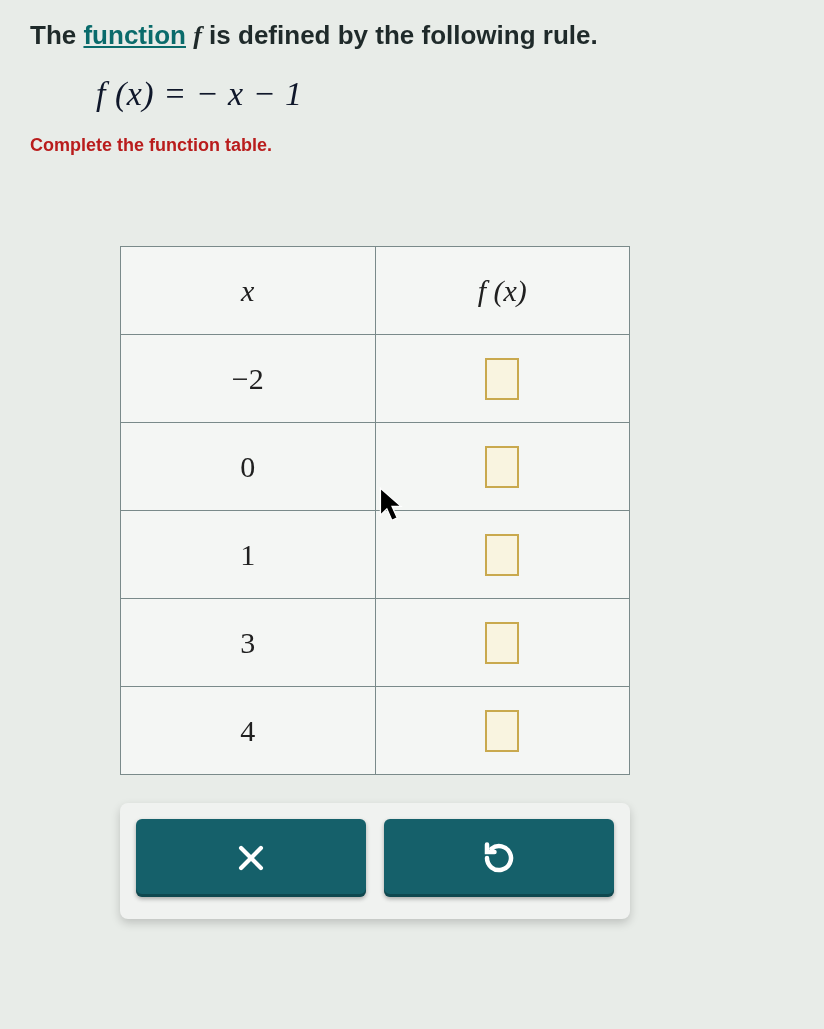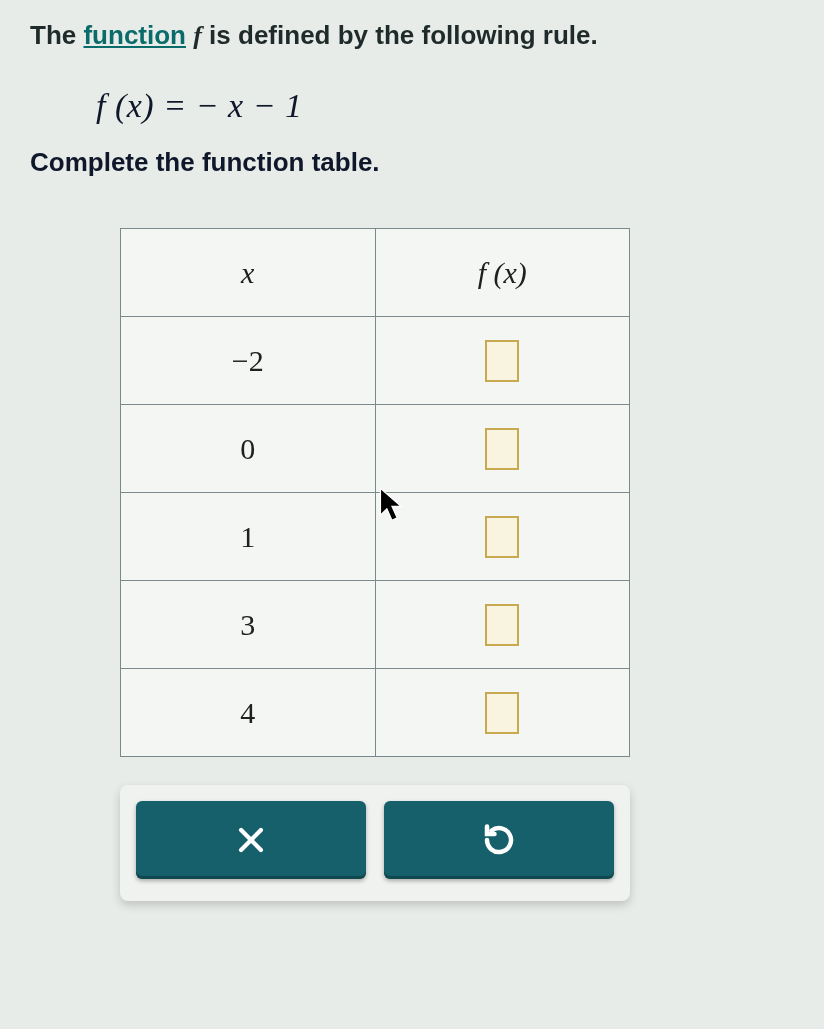"The function f is defined" .intro { margin-bottom: 34px -> 22px }
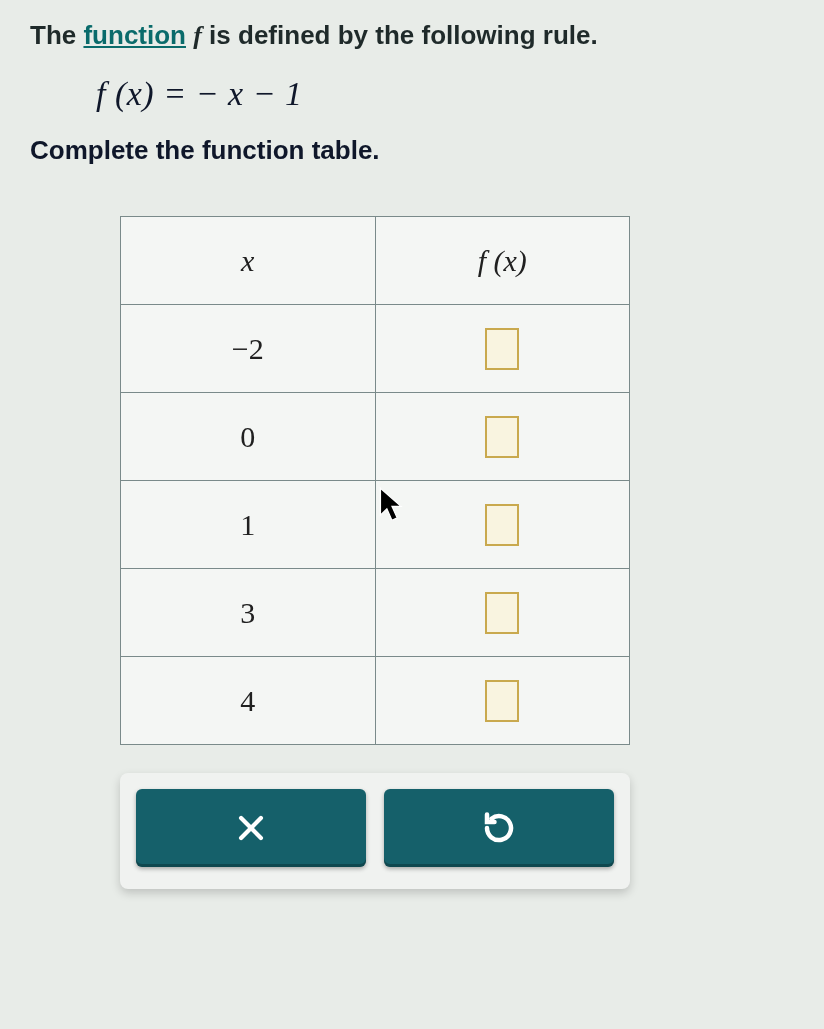"Complete the function table." .instr { color: #0f172a -> #b91c1c; font-size: 26px -> 18px; margin-bottom: 50px -> 90px }
